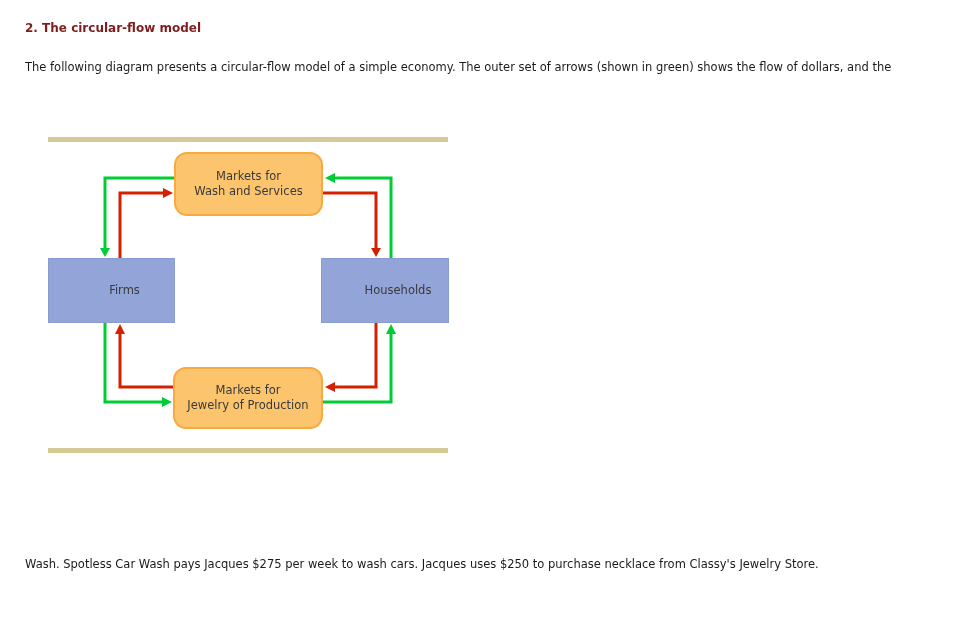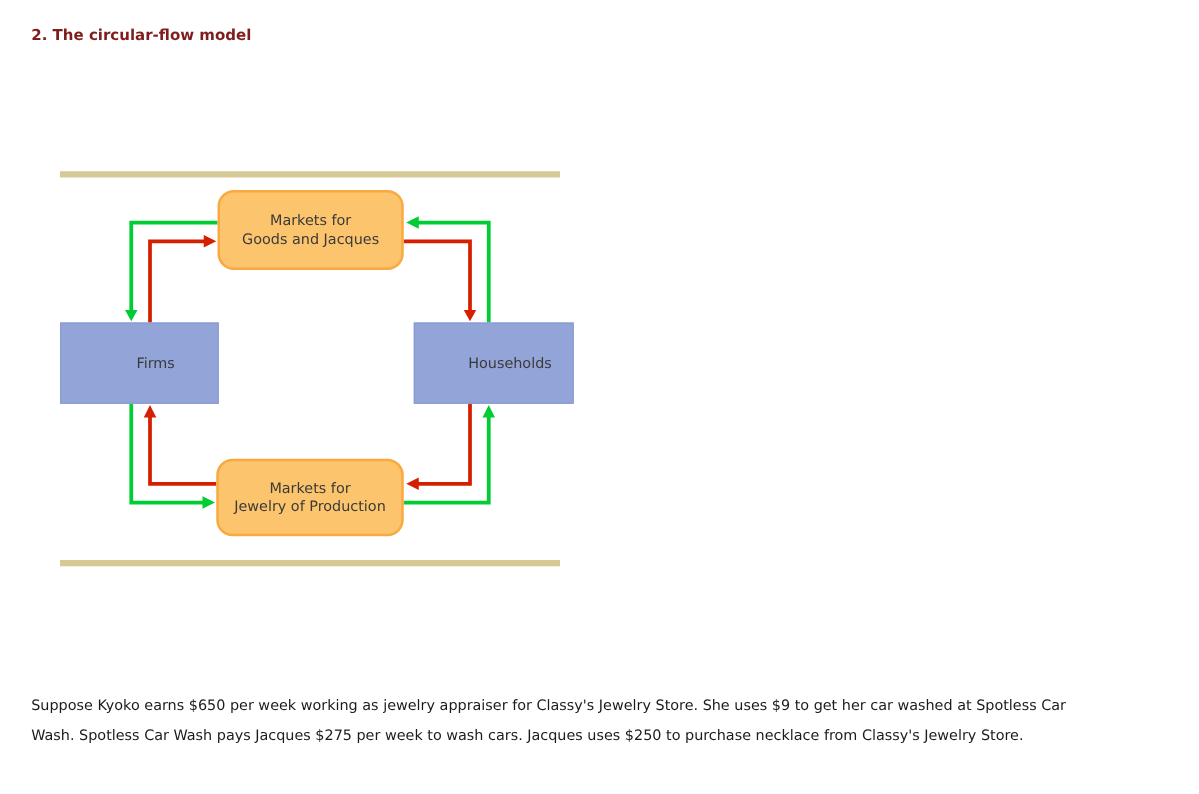"The following diagram presents a" div { html: none -> <div>The following diagram presents a circular-flow model of a simple economy. The outer set of arrows (shown in green) shows the flow of dollars, and the</div> }
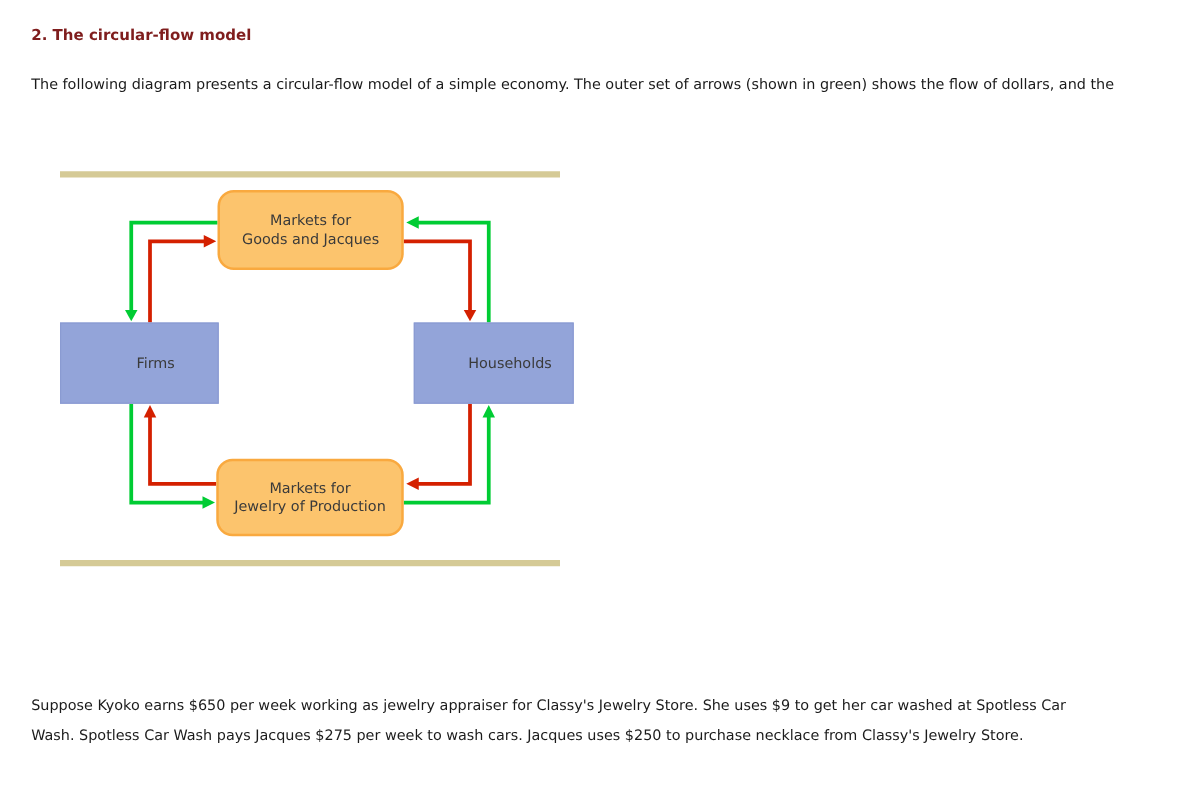"Goods and Jacques" div { text: Goods and Jacques -> Wash and Services }
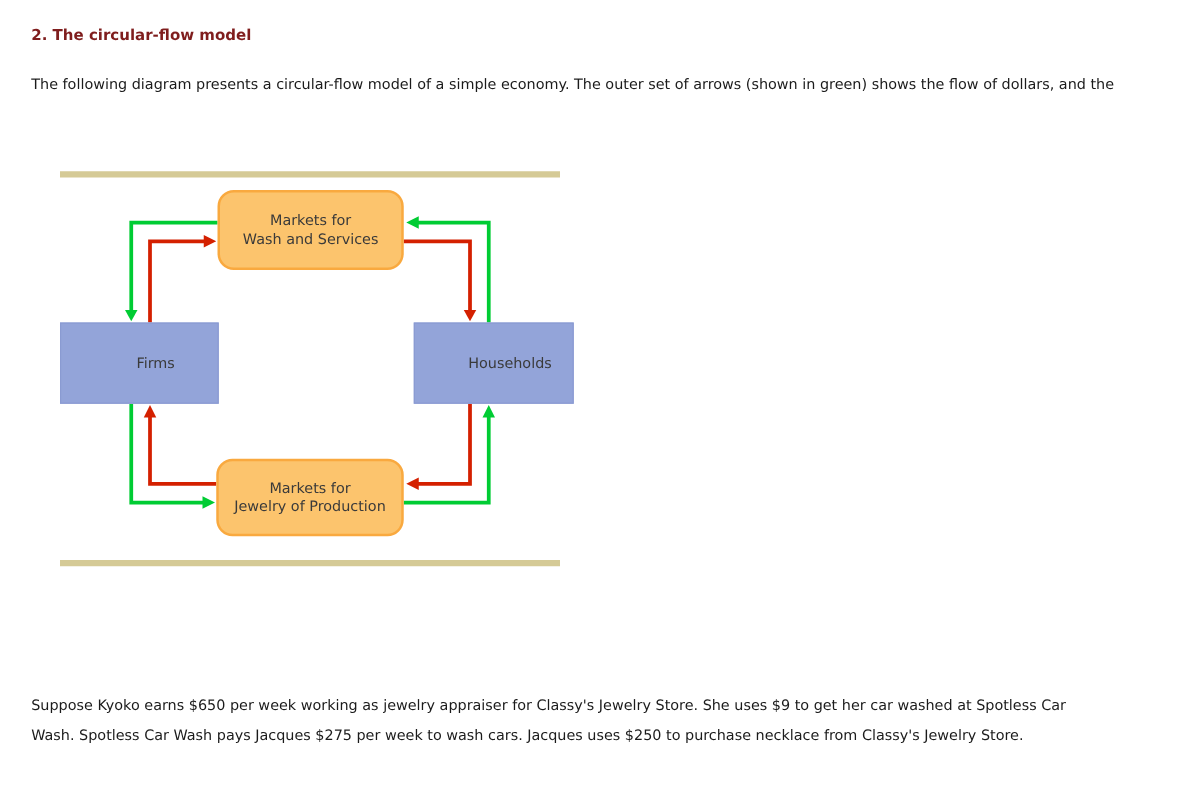"Households" .n-house { left: 283px -> 273px }
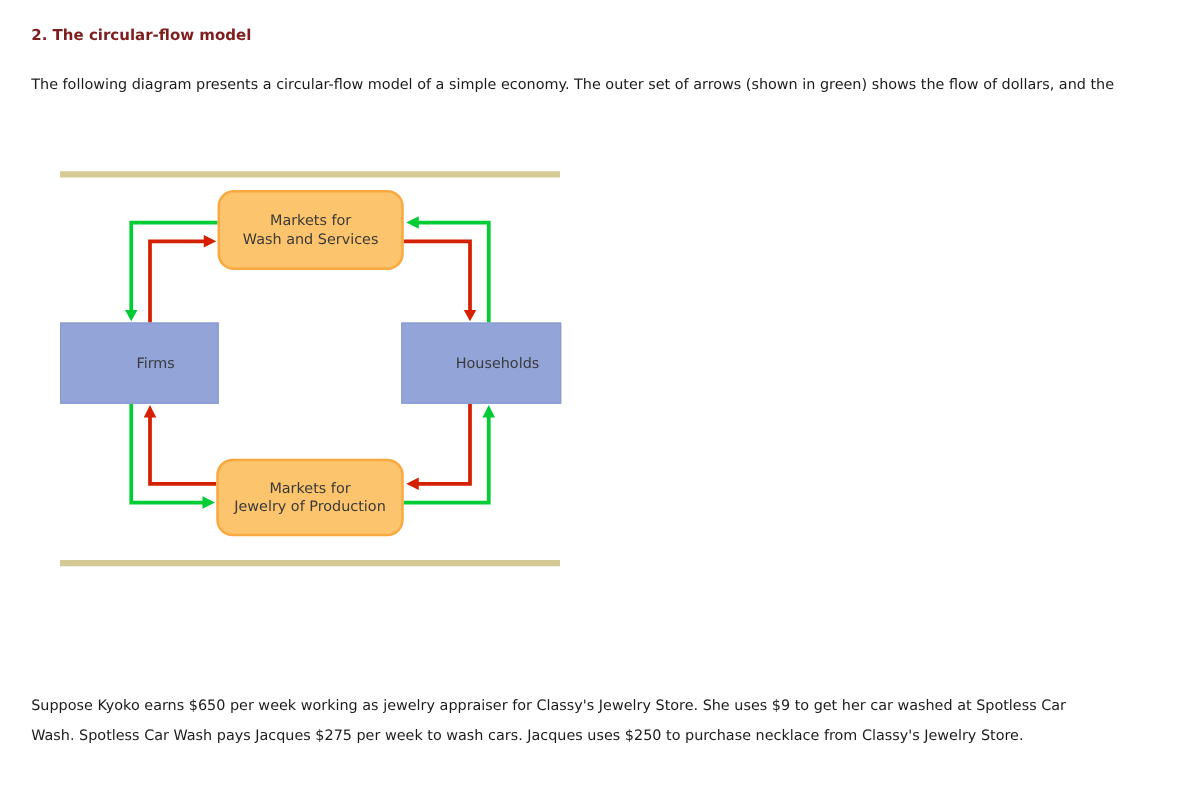"Suppose Kyoko earns $650 per" div { html: <div>Suppose Kyoko earns $650 per week working as jewelry appraiser for Classy's Jewelry Store. She uses $9 to get her car washed at Spotless Car</div> -> none }
